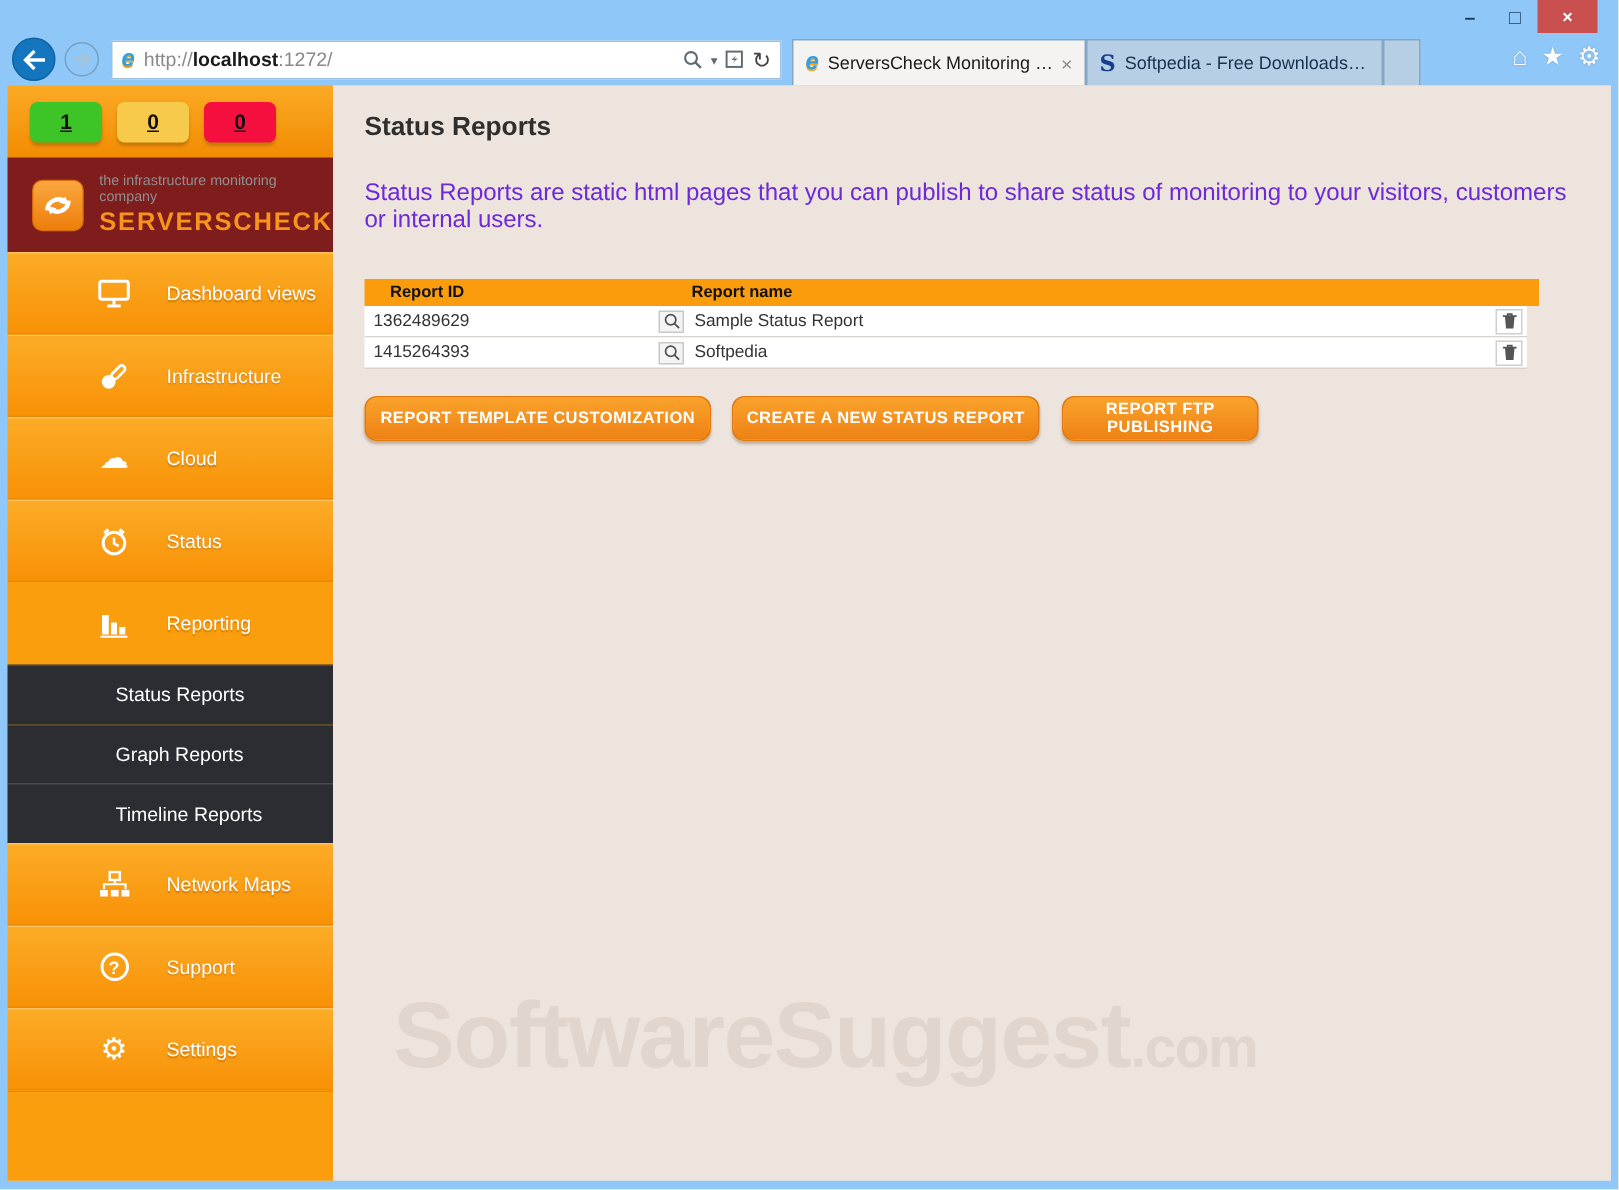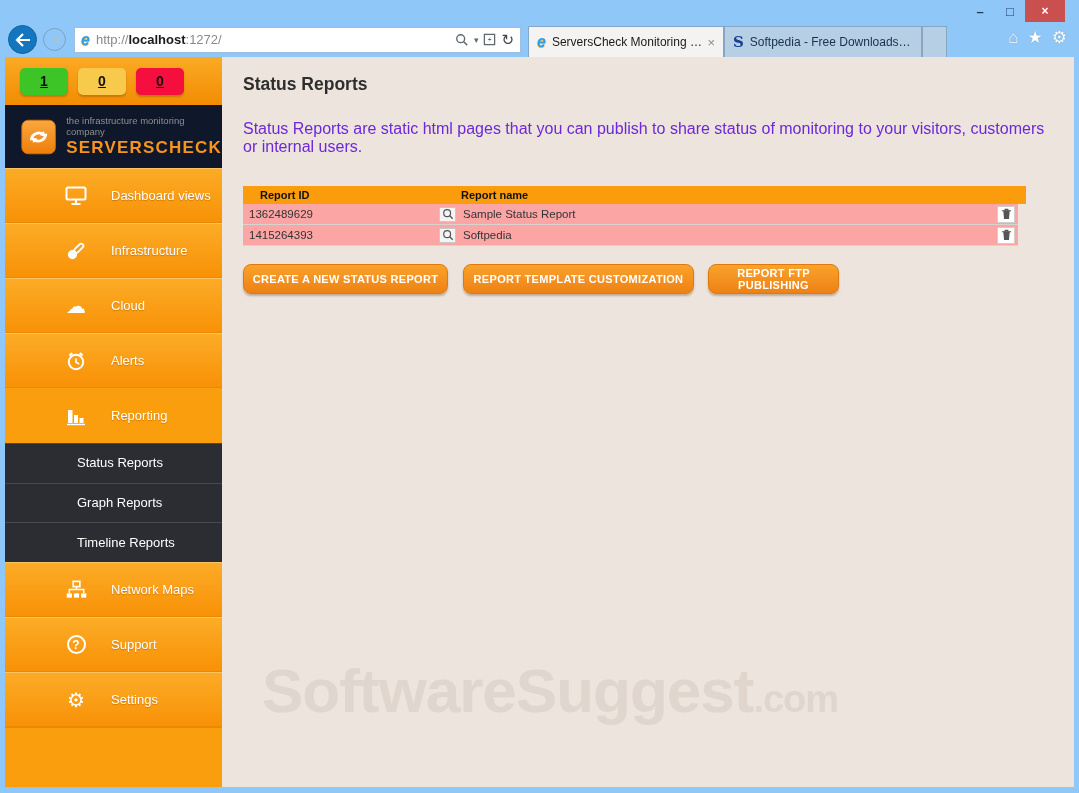"the infrastructure monitoring company" .logo { background: #0f172a -> #7f1d1d }
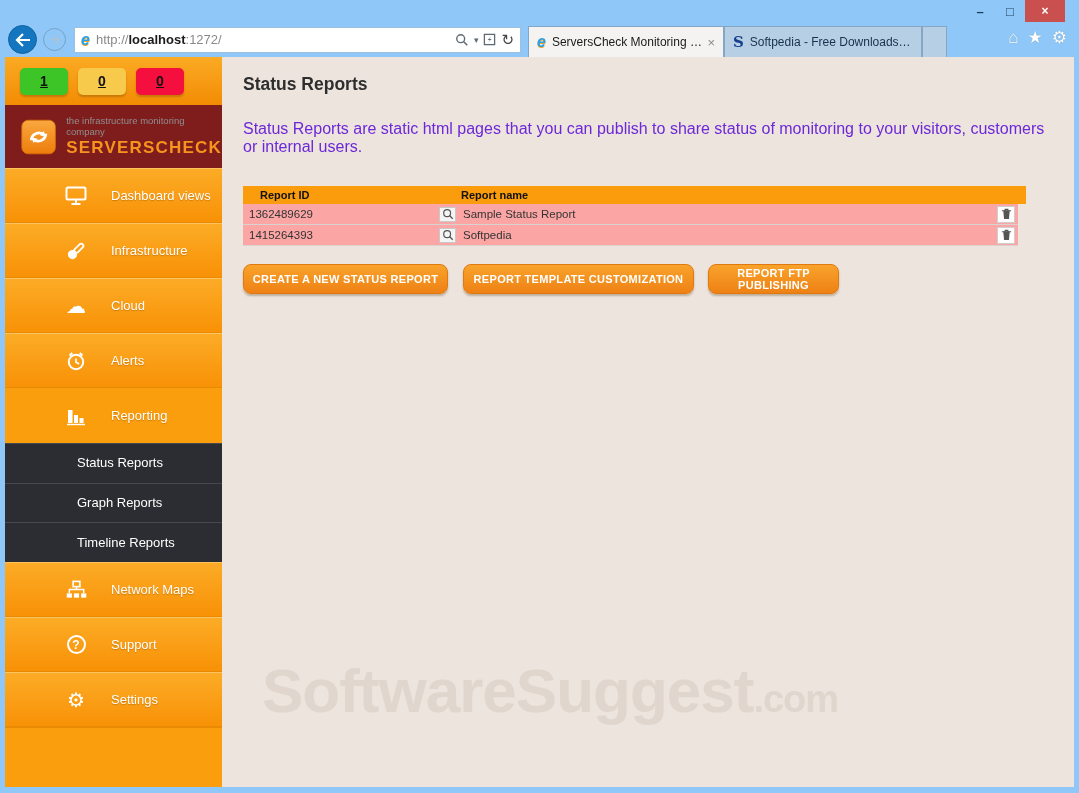"1362489629" .rt-row { background: #fca5a5 -> #ffffff }
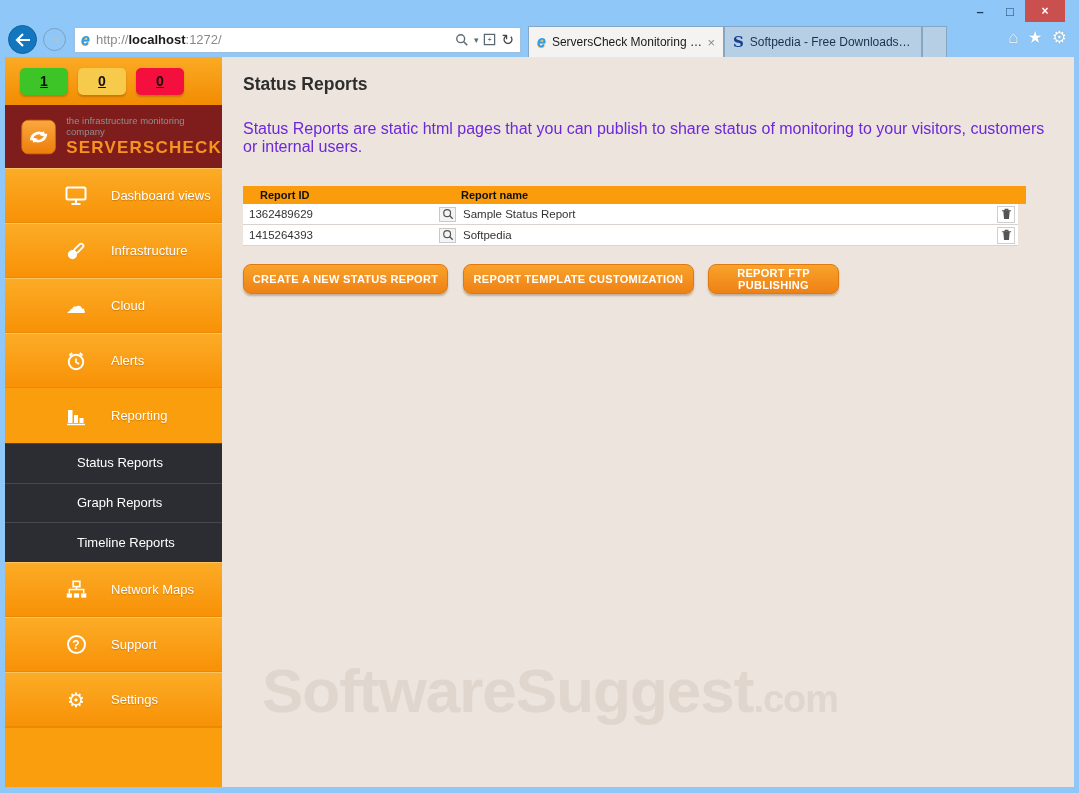"CREATE A NEW STATUS REPORT" button.action-btn { order: before "REPORT TEMPLATE CUSTOMIZATION" -> after "REPORT TEMPLATE CUSTOMIZATION" }
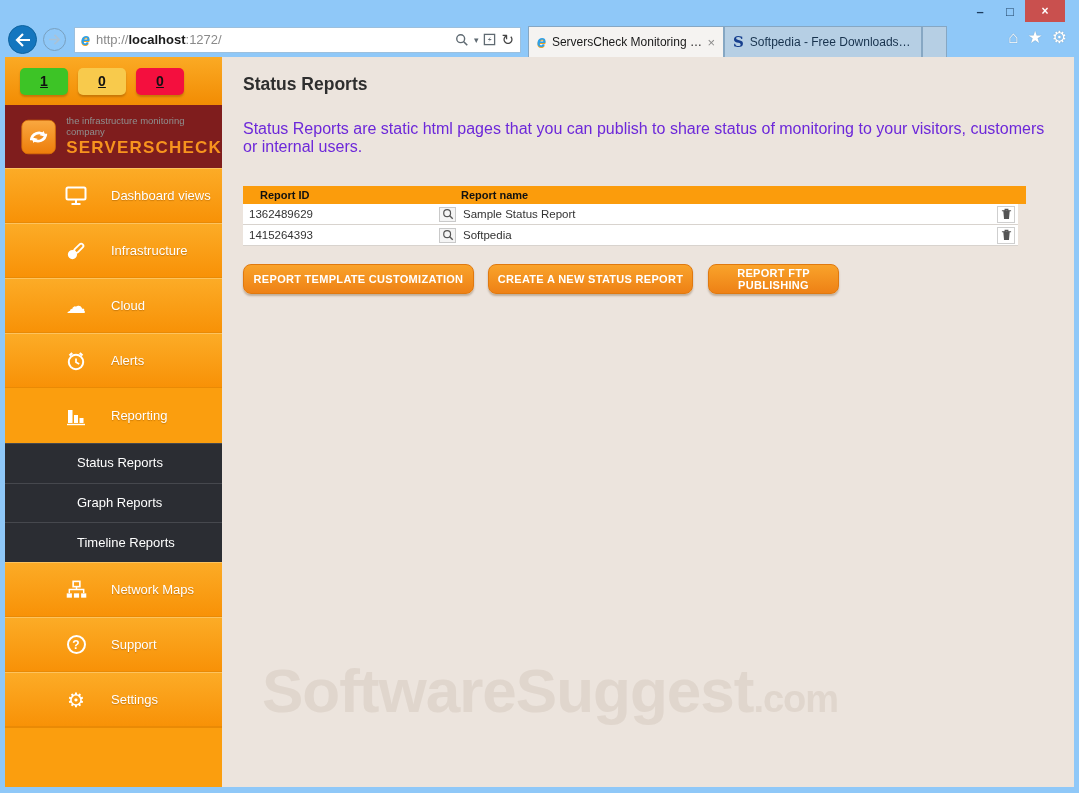"Alerts" span.menu-label { text: Alerts -> Status }
